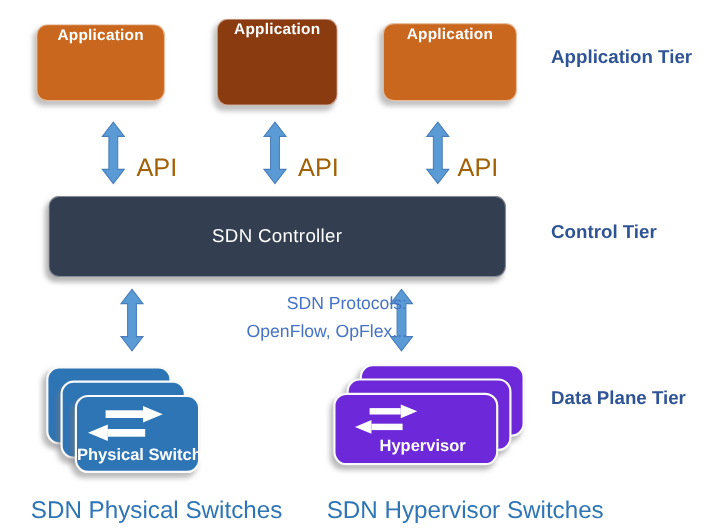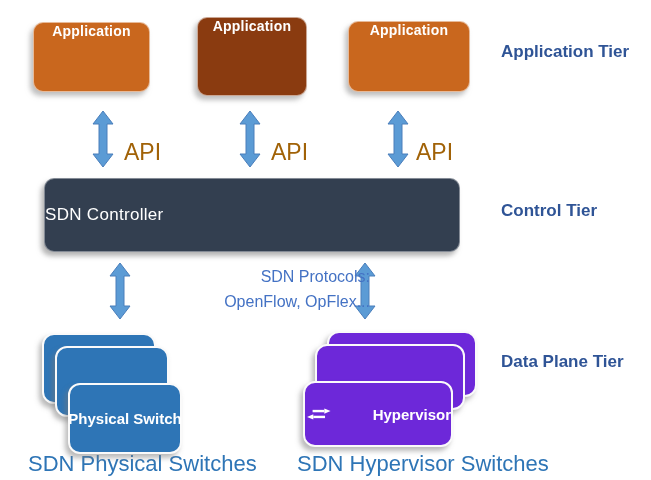"SDN Controller" .controller { justify-content: none -> center }
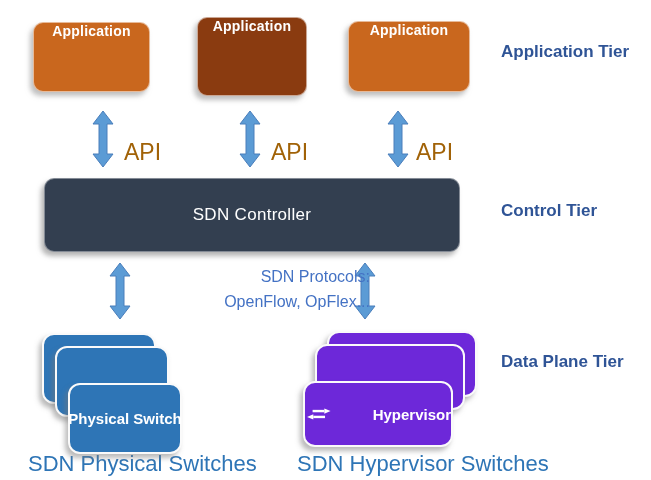"Physical Switch" .card.front { align-items: center -> none; flex-direction: row -> column; margin-top: 24px -> none }
